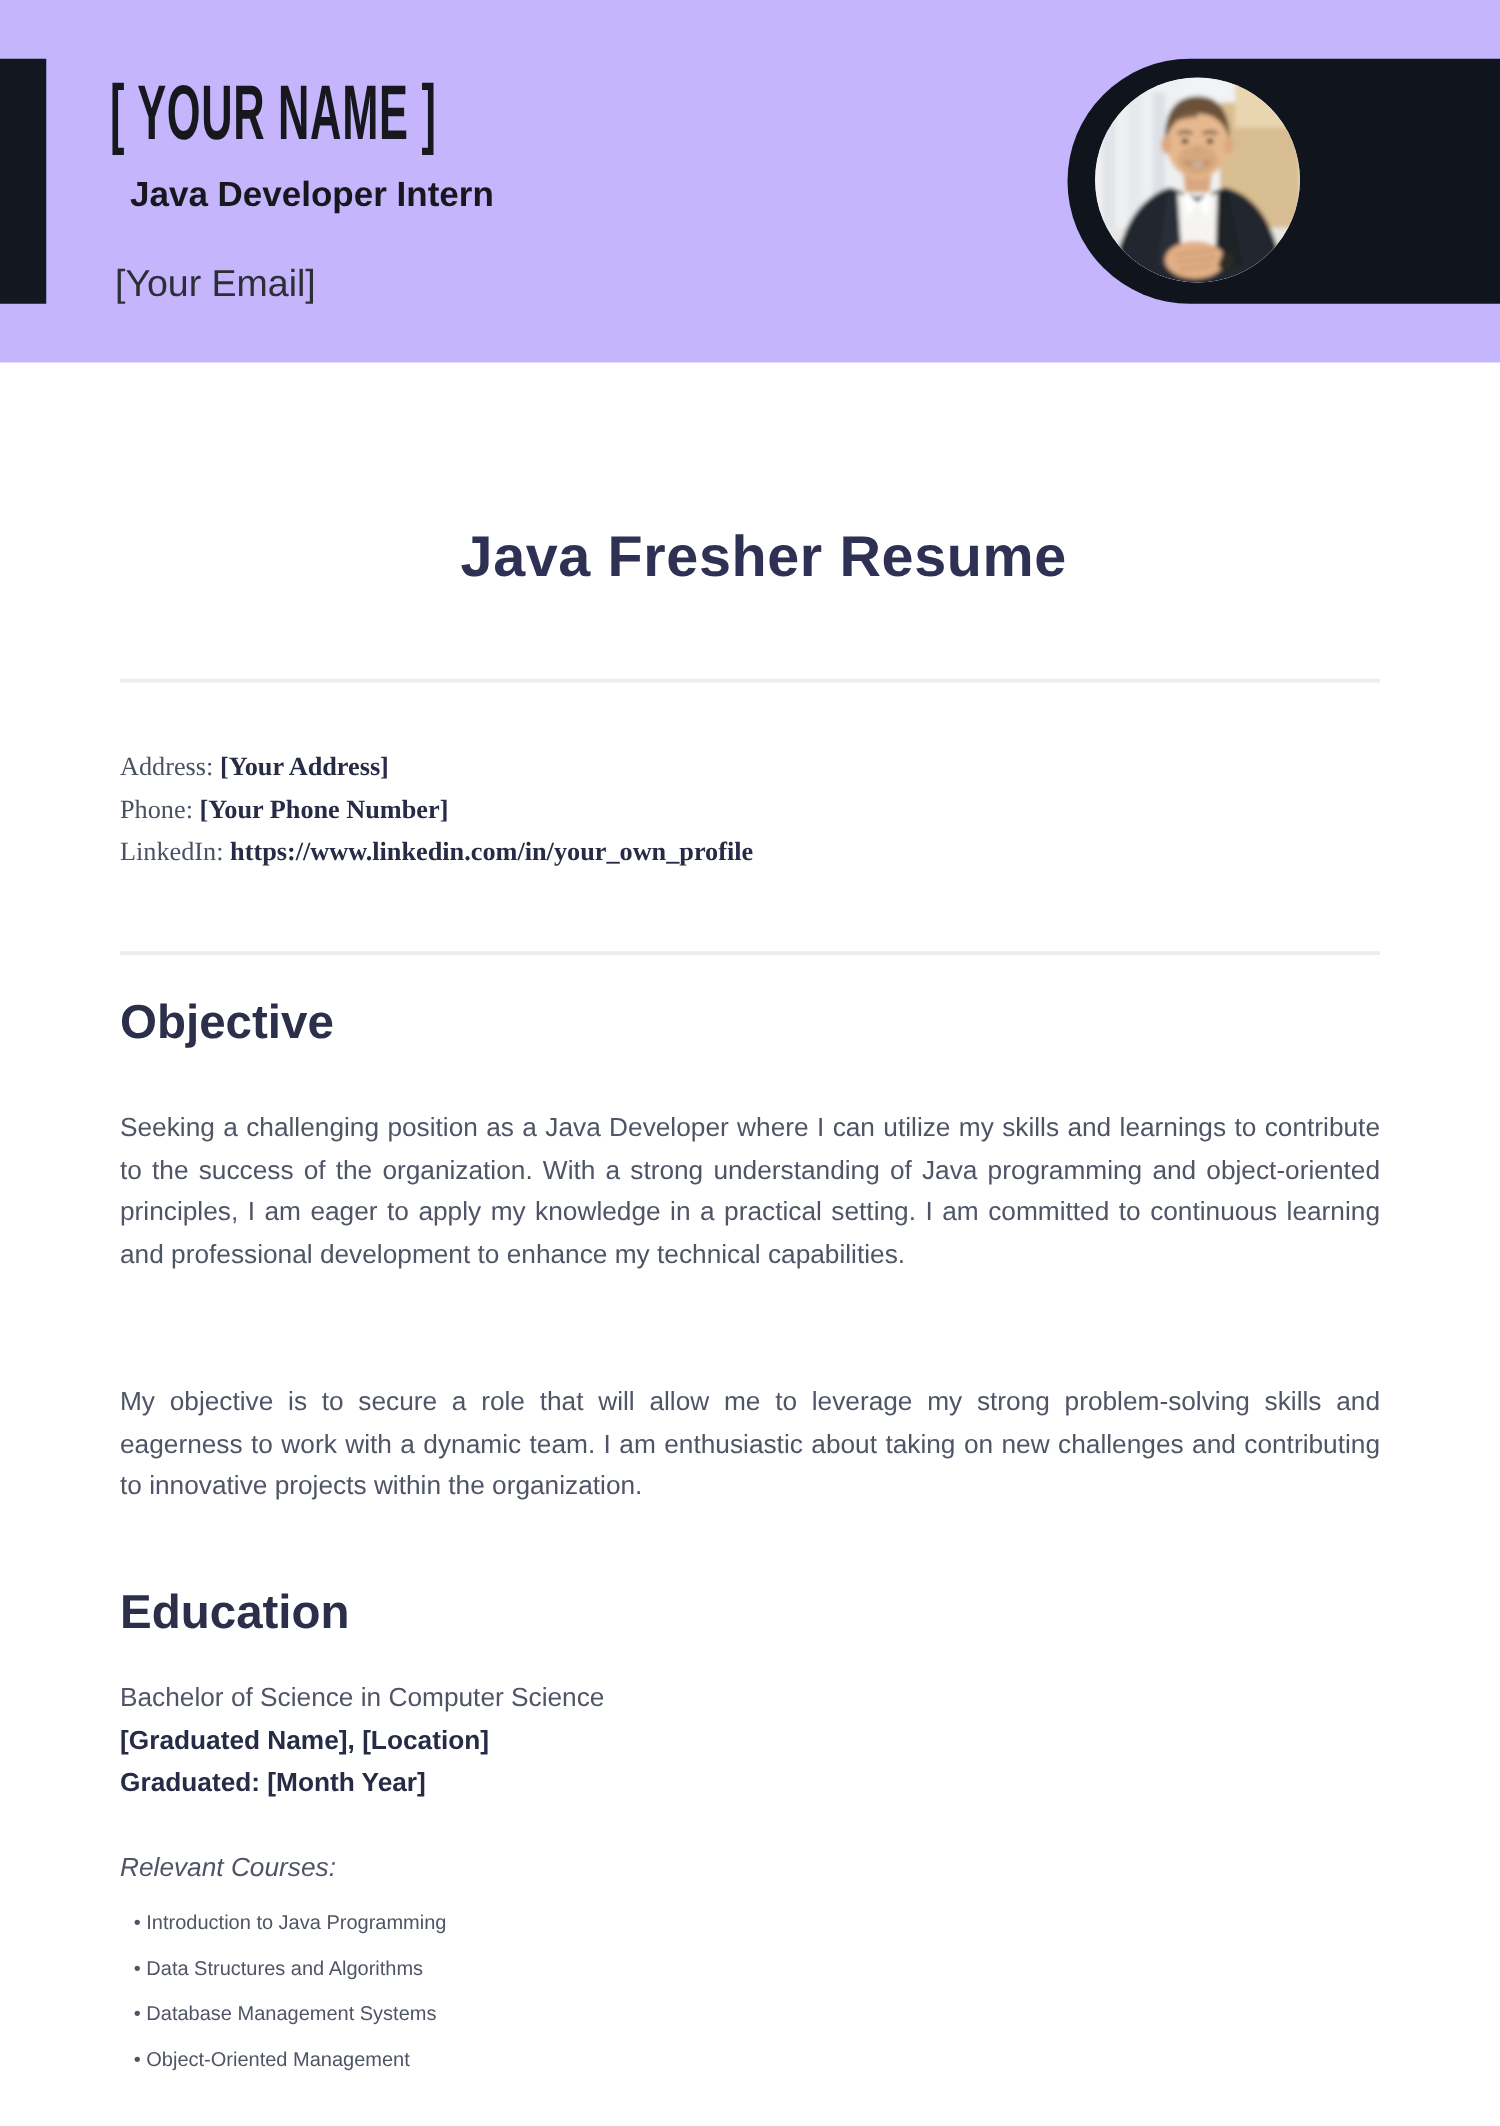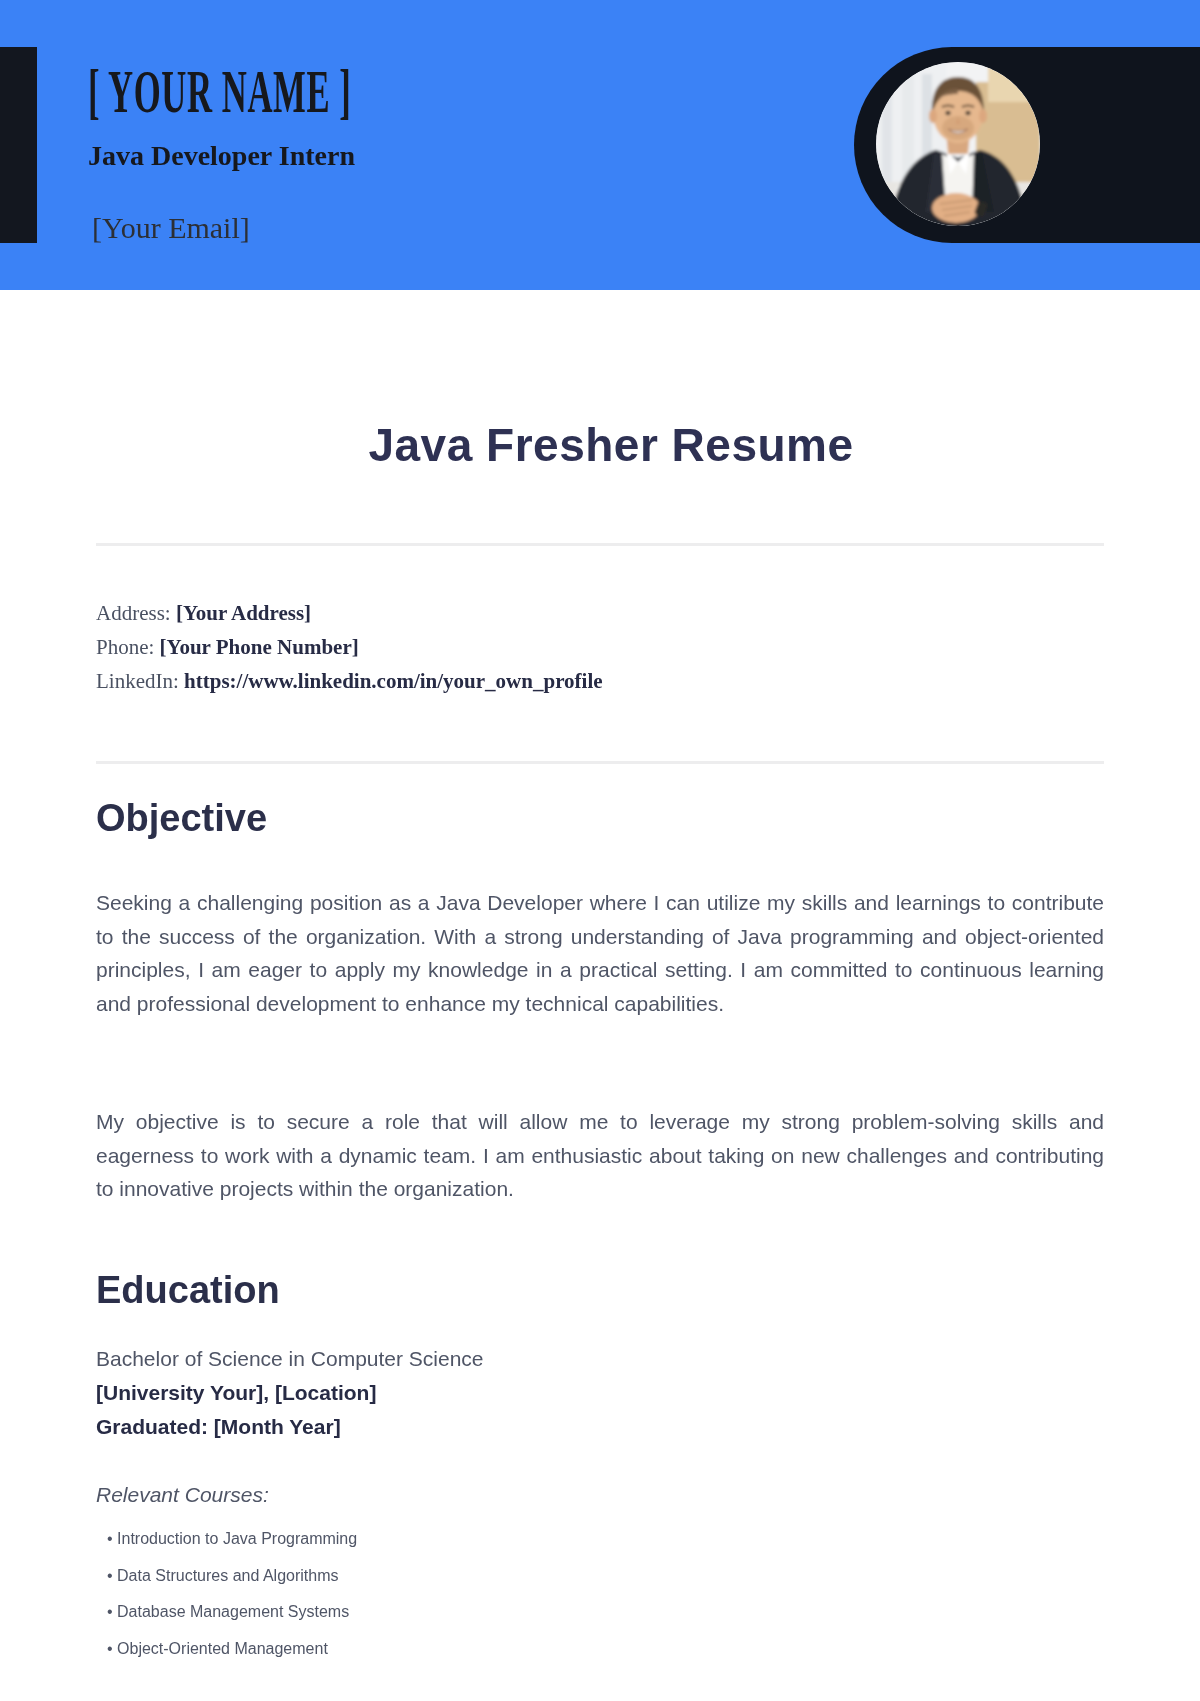"[ YOUR NAME ]" .header { background: #3b82f6 -> #c4b5fd; font-family: Liberation Serif, serif -> none }
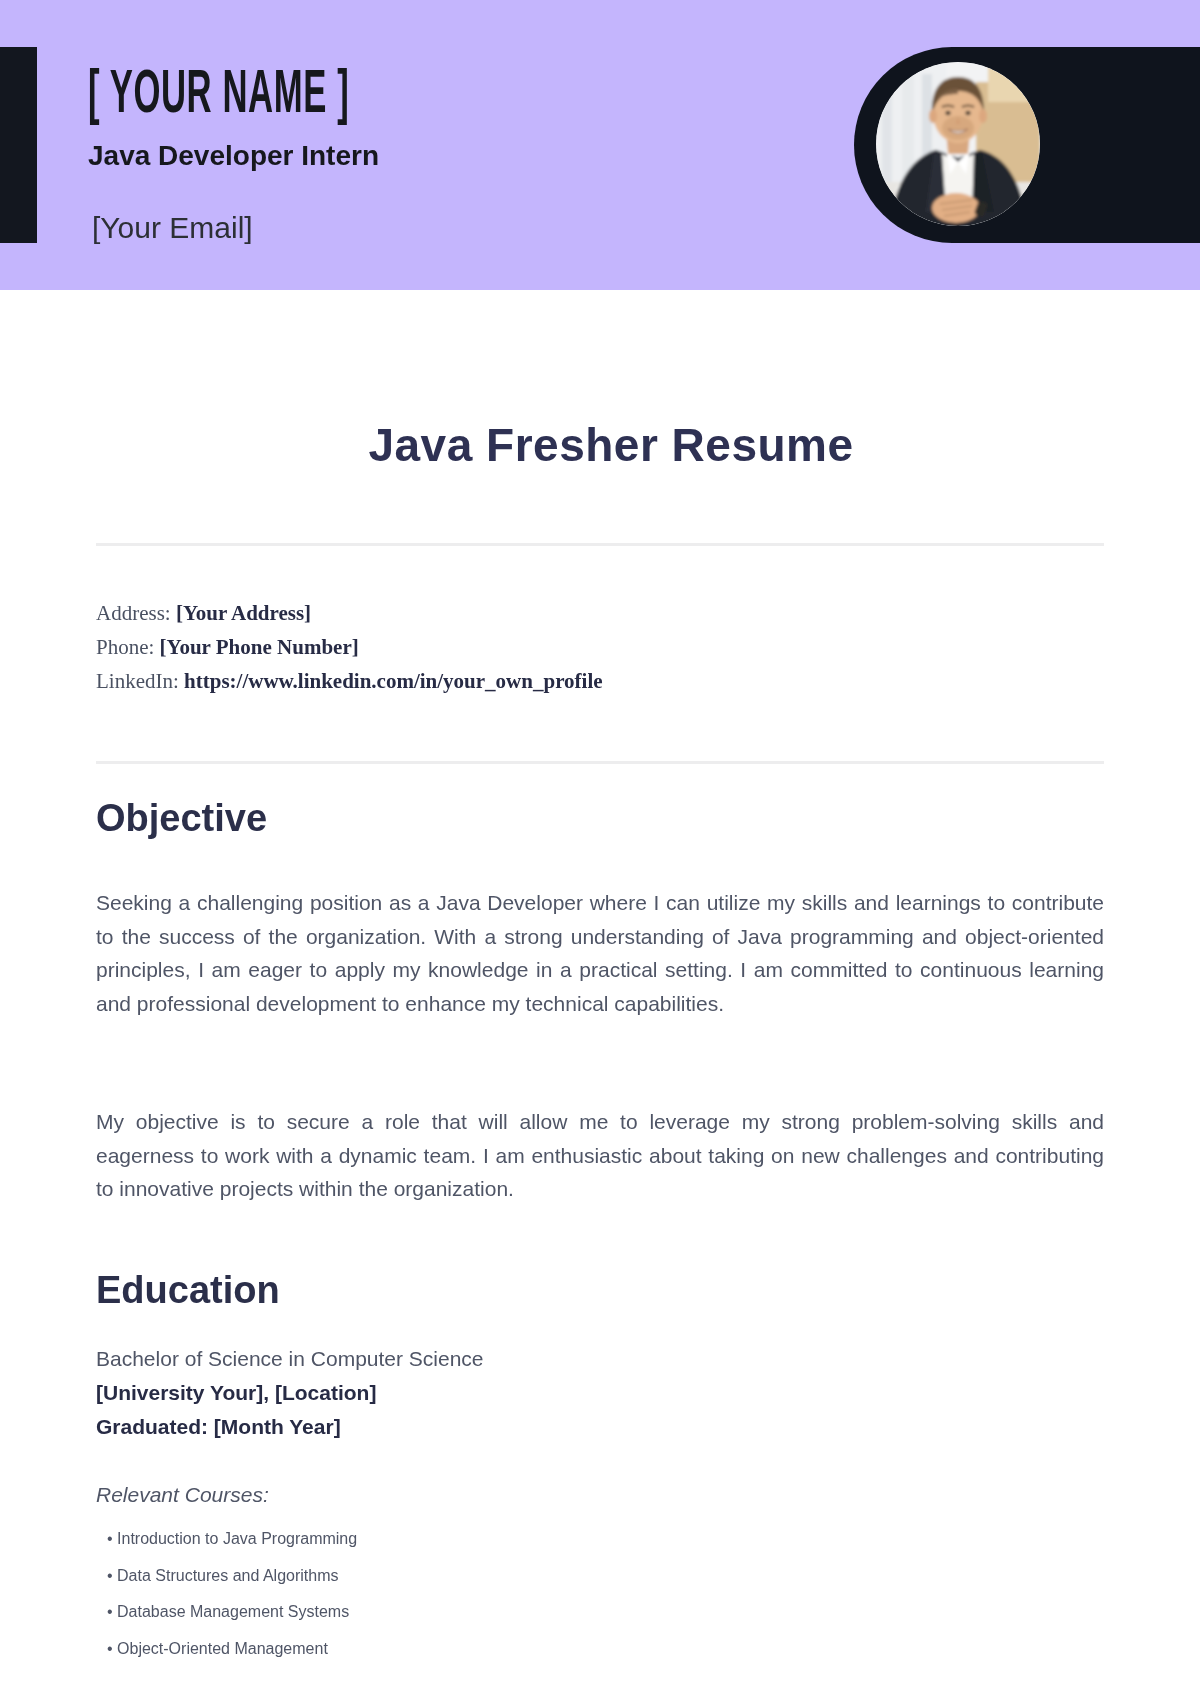"Java Developer Intern" .role { left: 88px -> 104px }
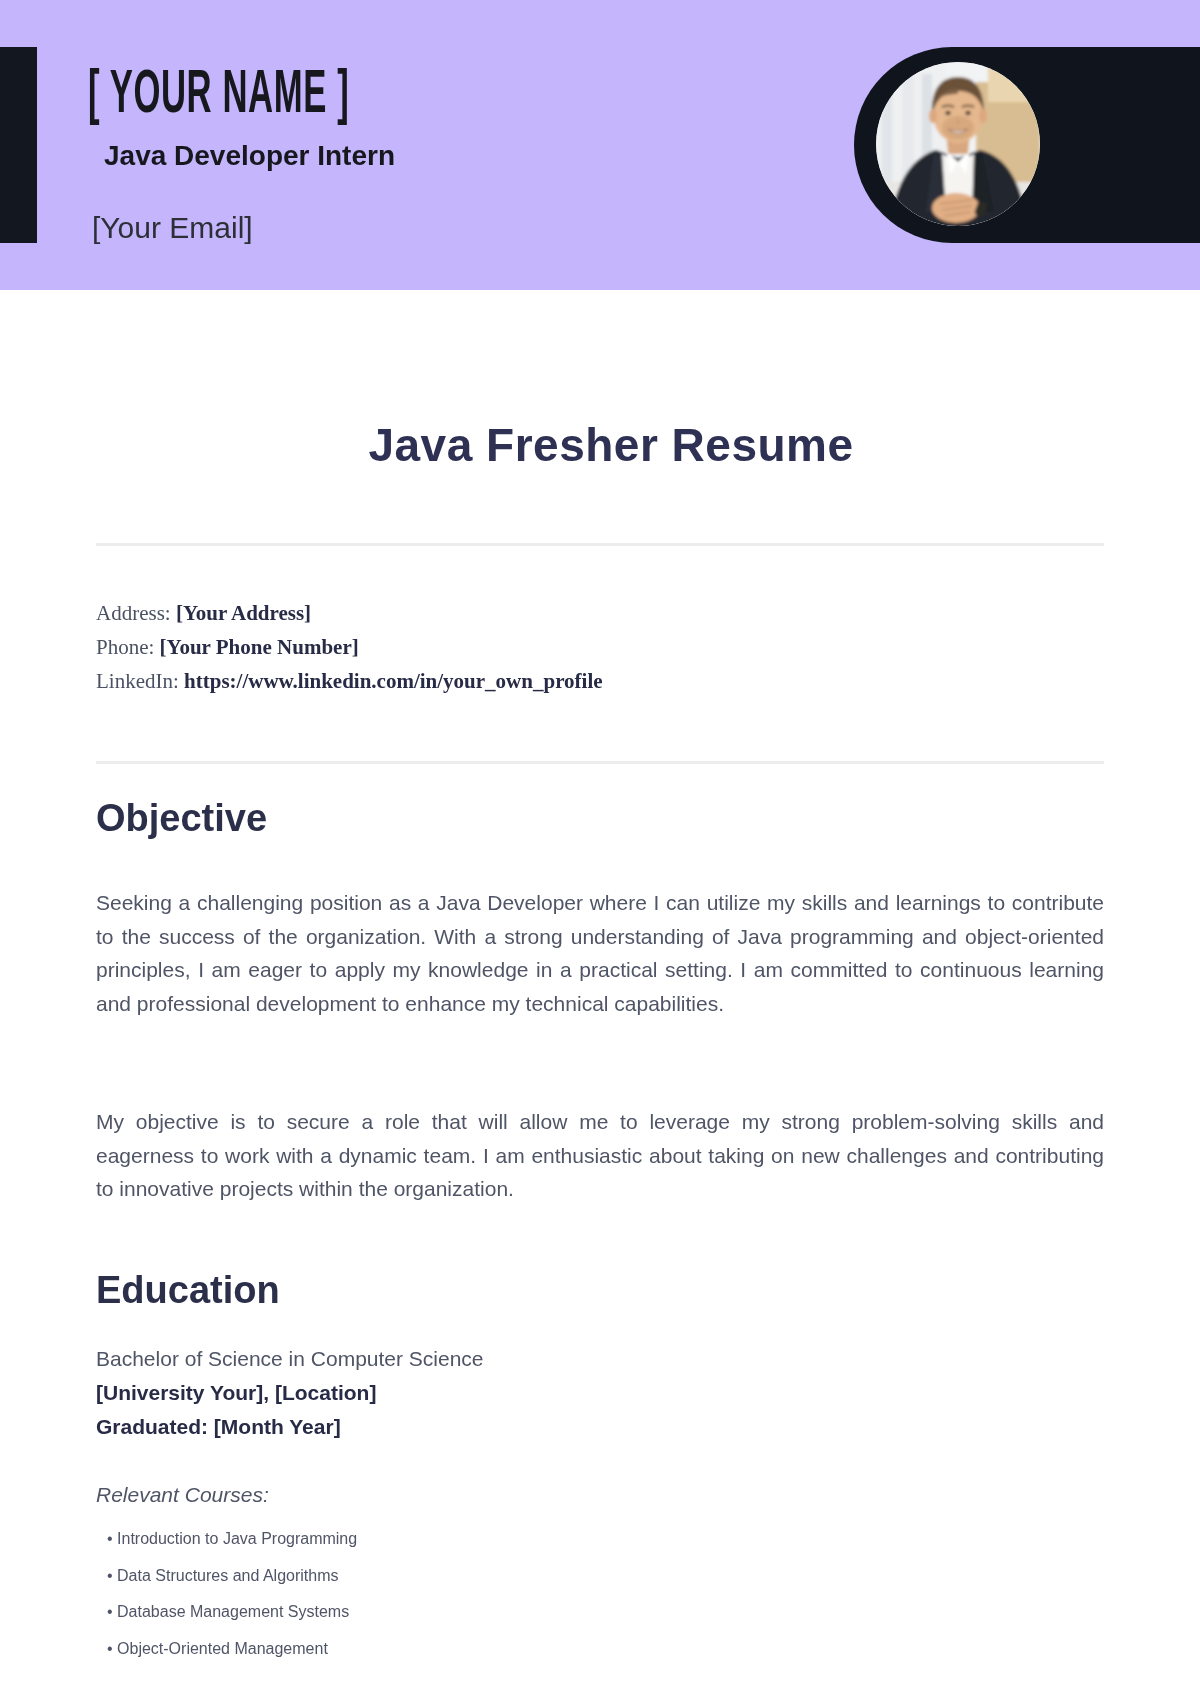"[University Your], [Location]" div.strong { text: University Your -> Graduated Name }
